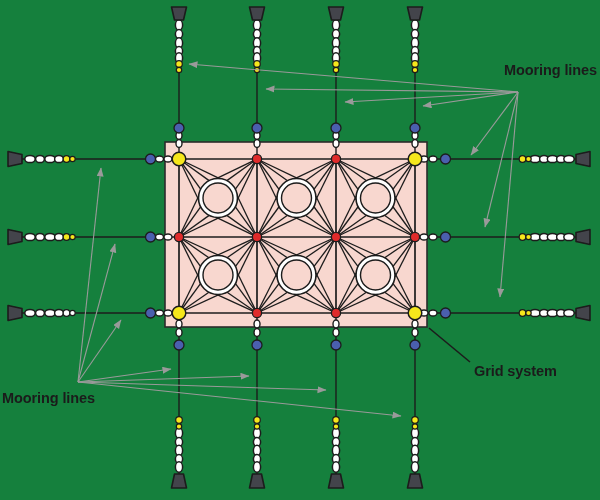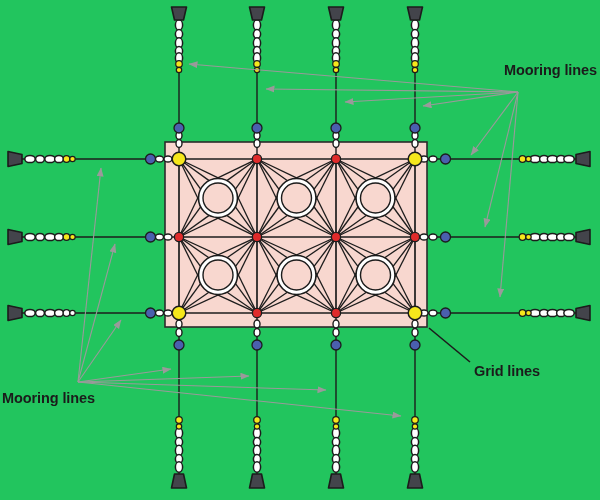"Mooring lines" .stage { background: #22c55e -> #15803d }
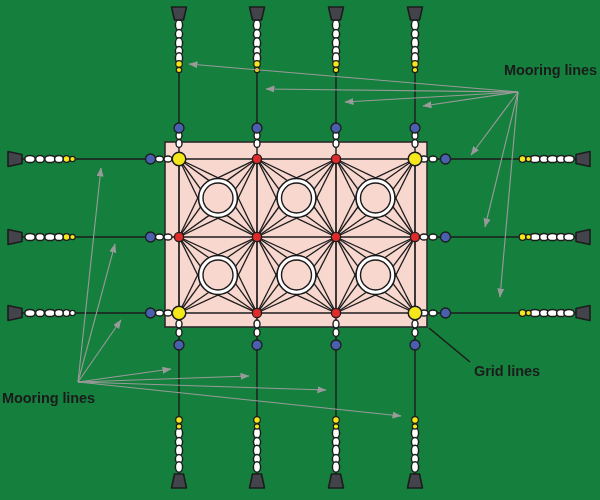"Grid lines" div.diagram-label { text: lines -> system }
